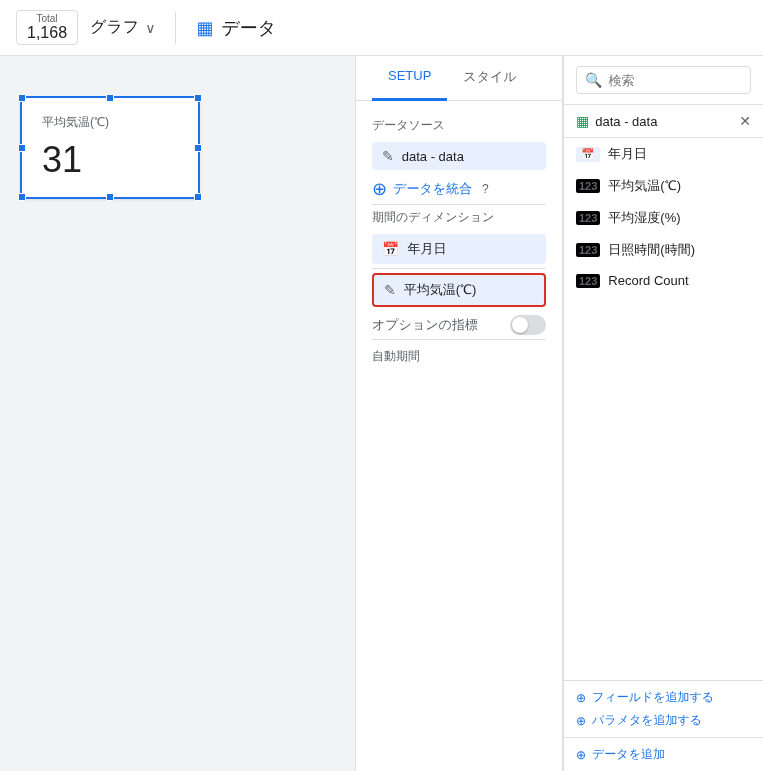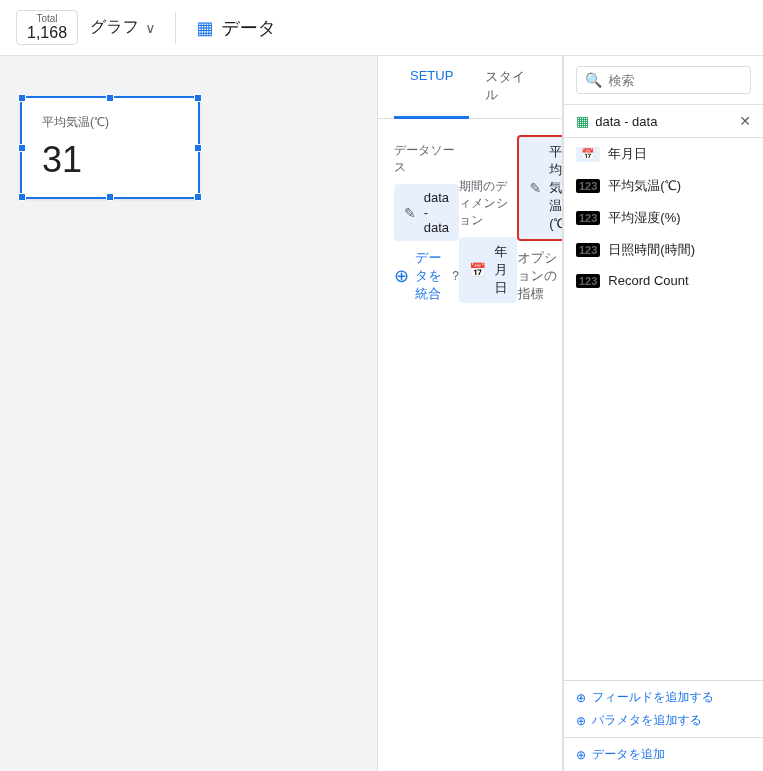"SETUP" .setup-panel { width: 186px -> 208px }
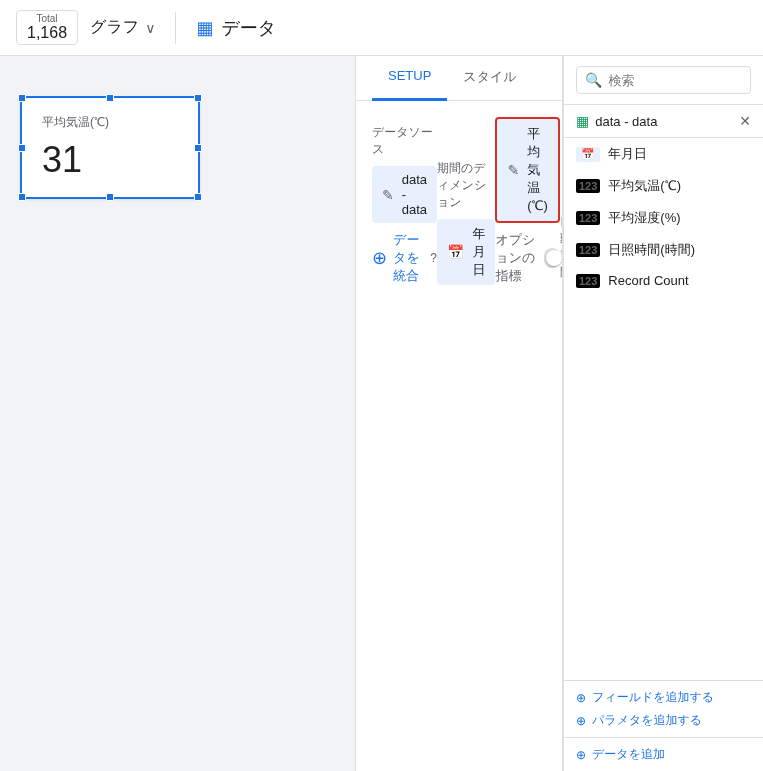"データソース" .panel-body { align-items: flex-end -> none; flex-direction: row -> column }
